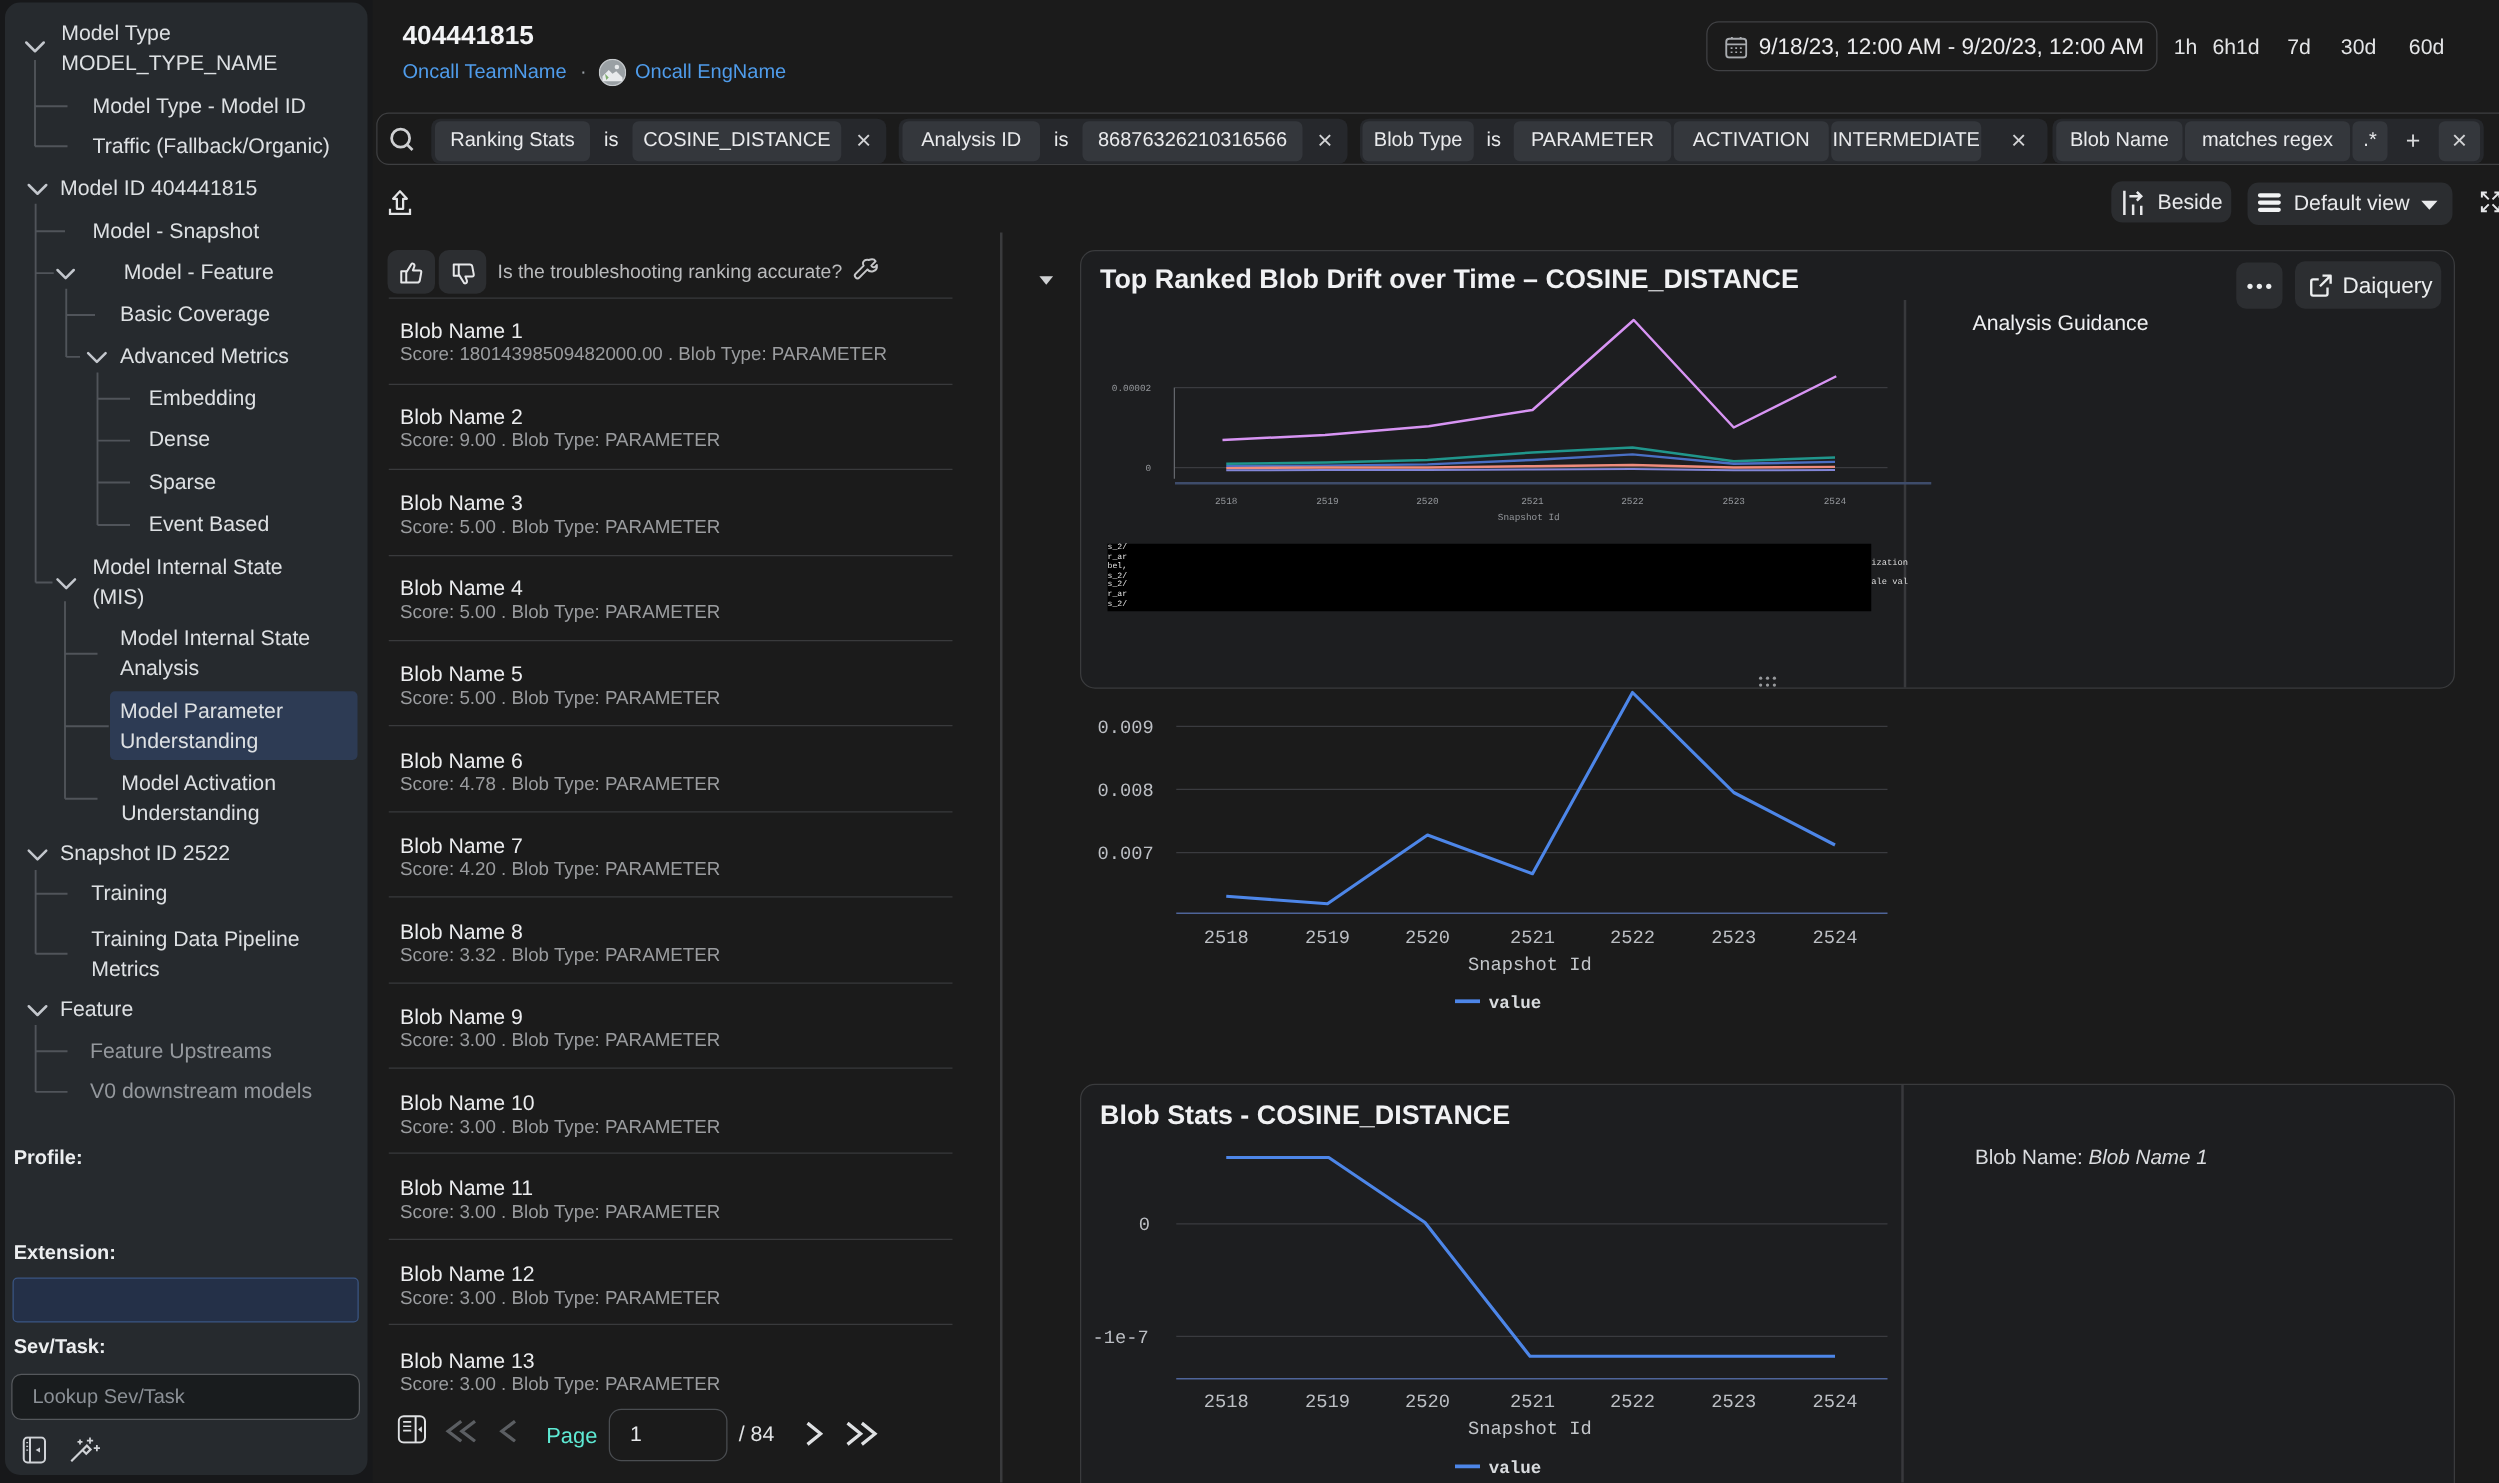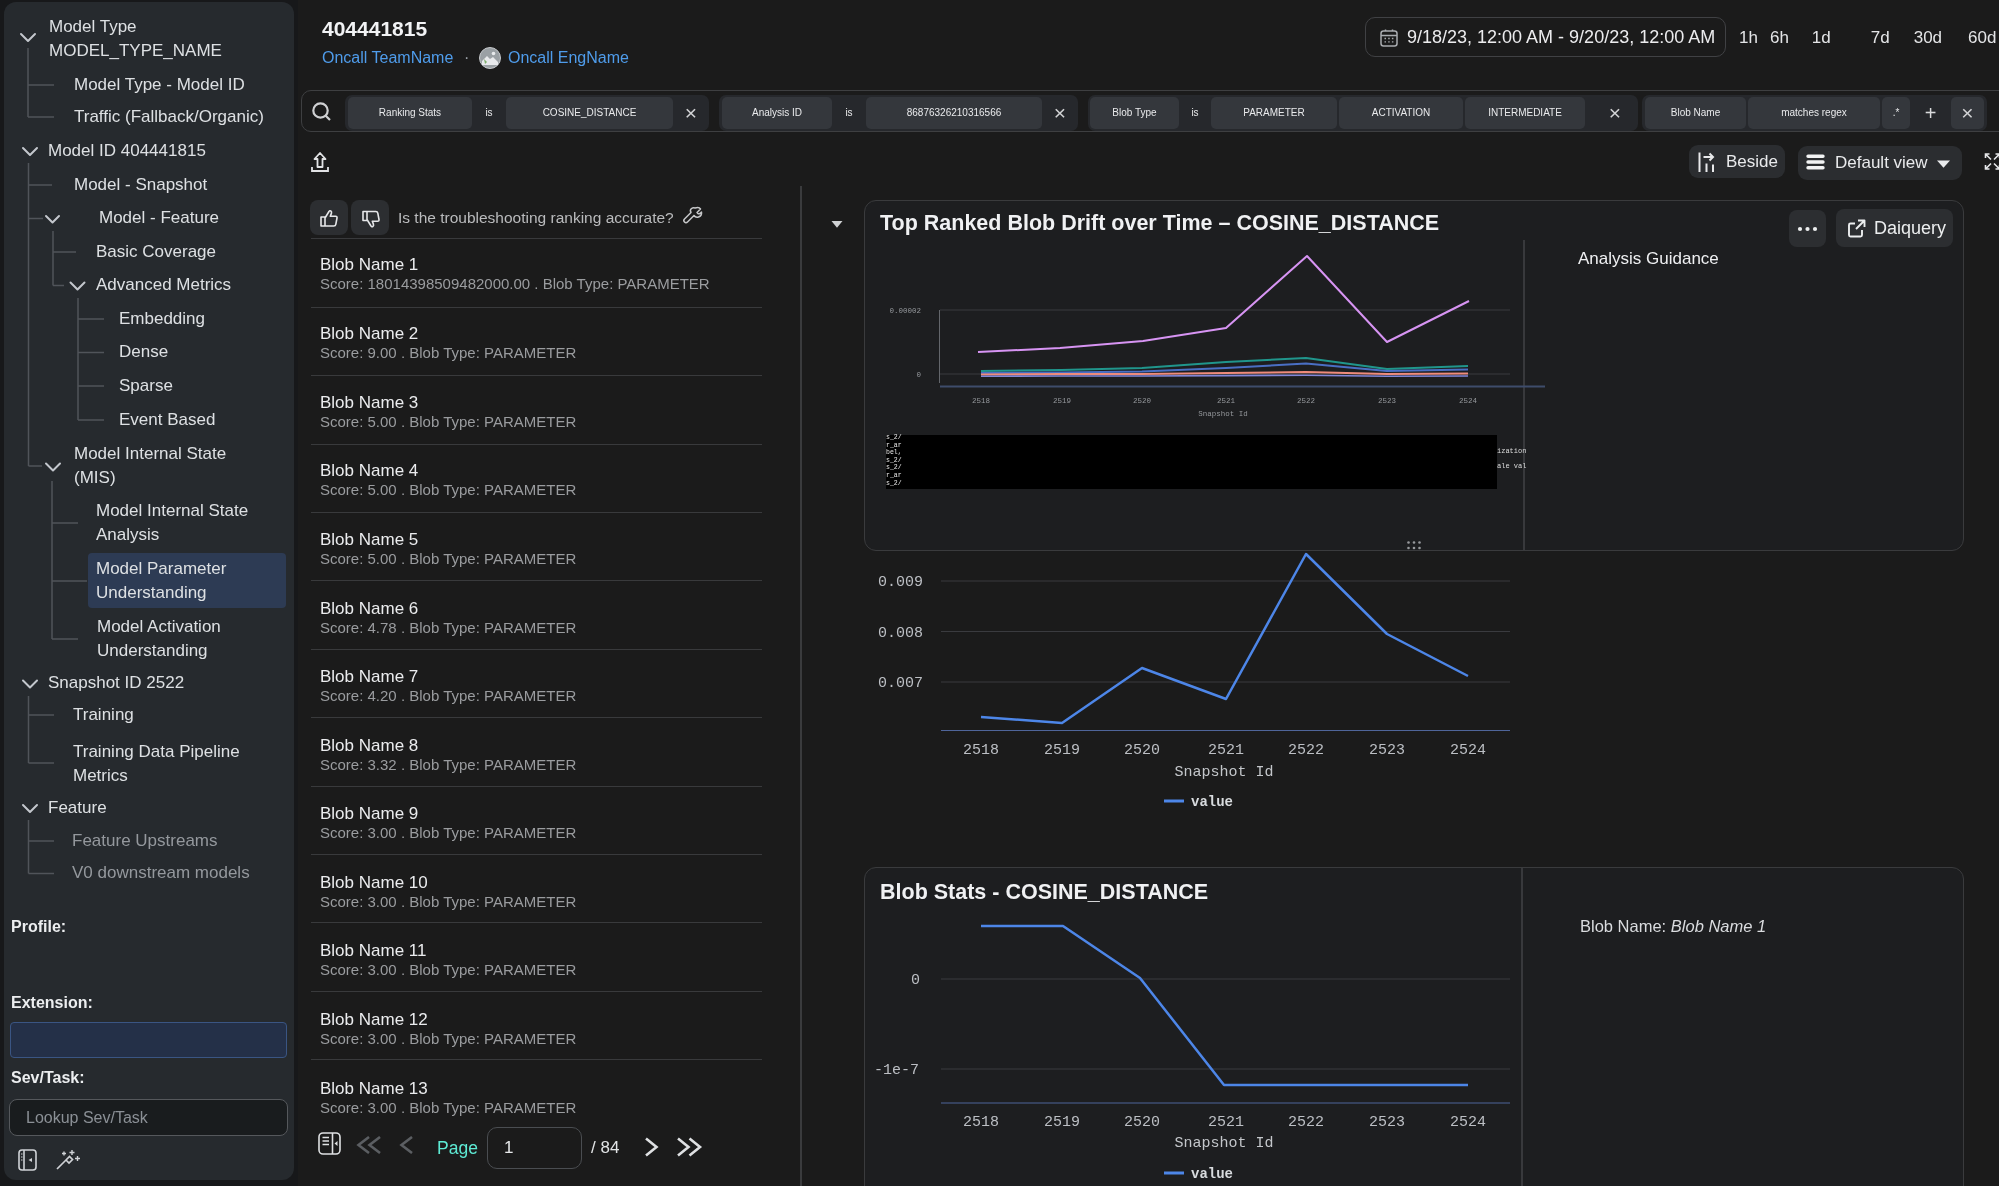"6h" span { margin-right: 23px -> none }
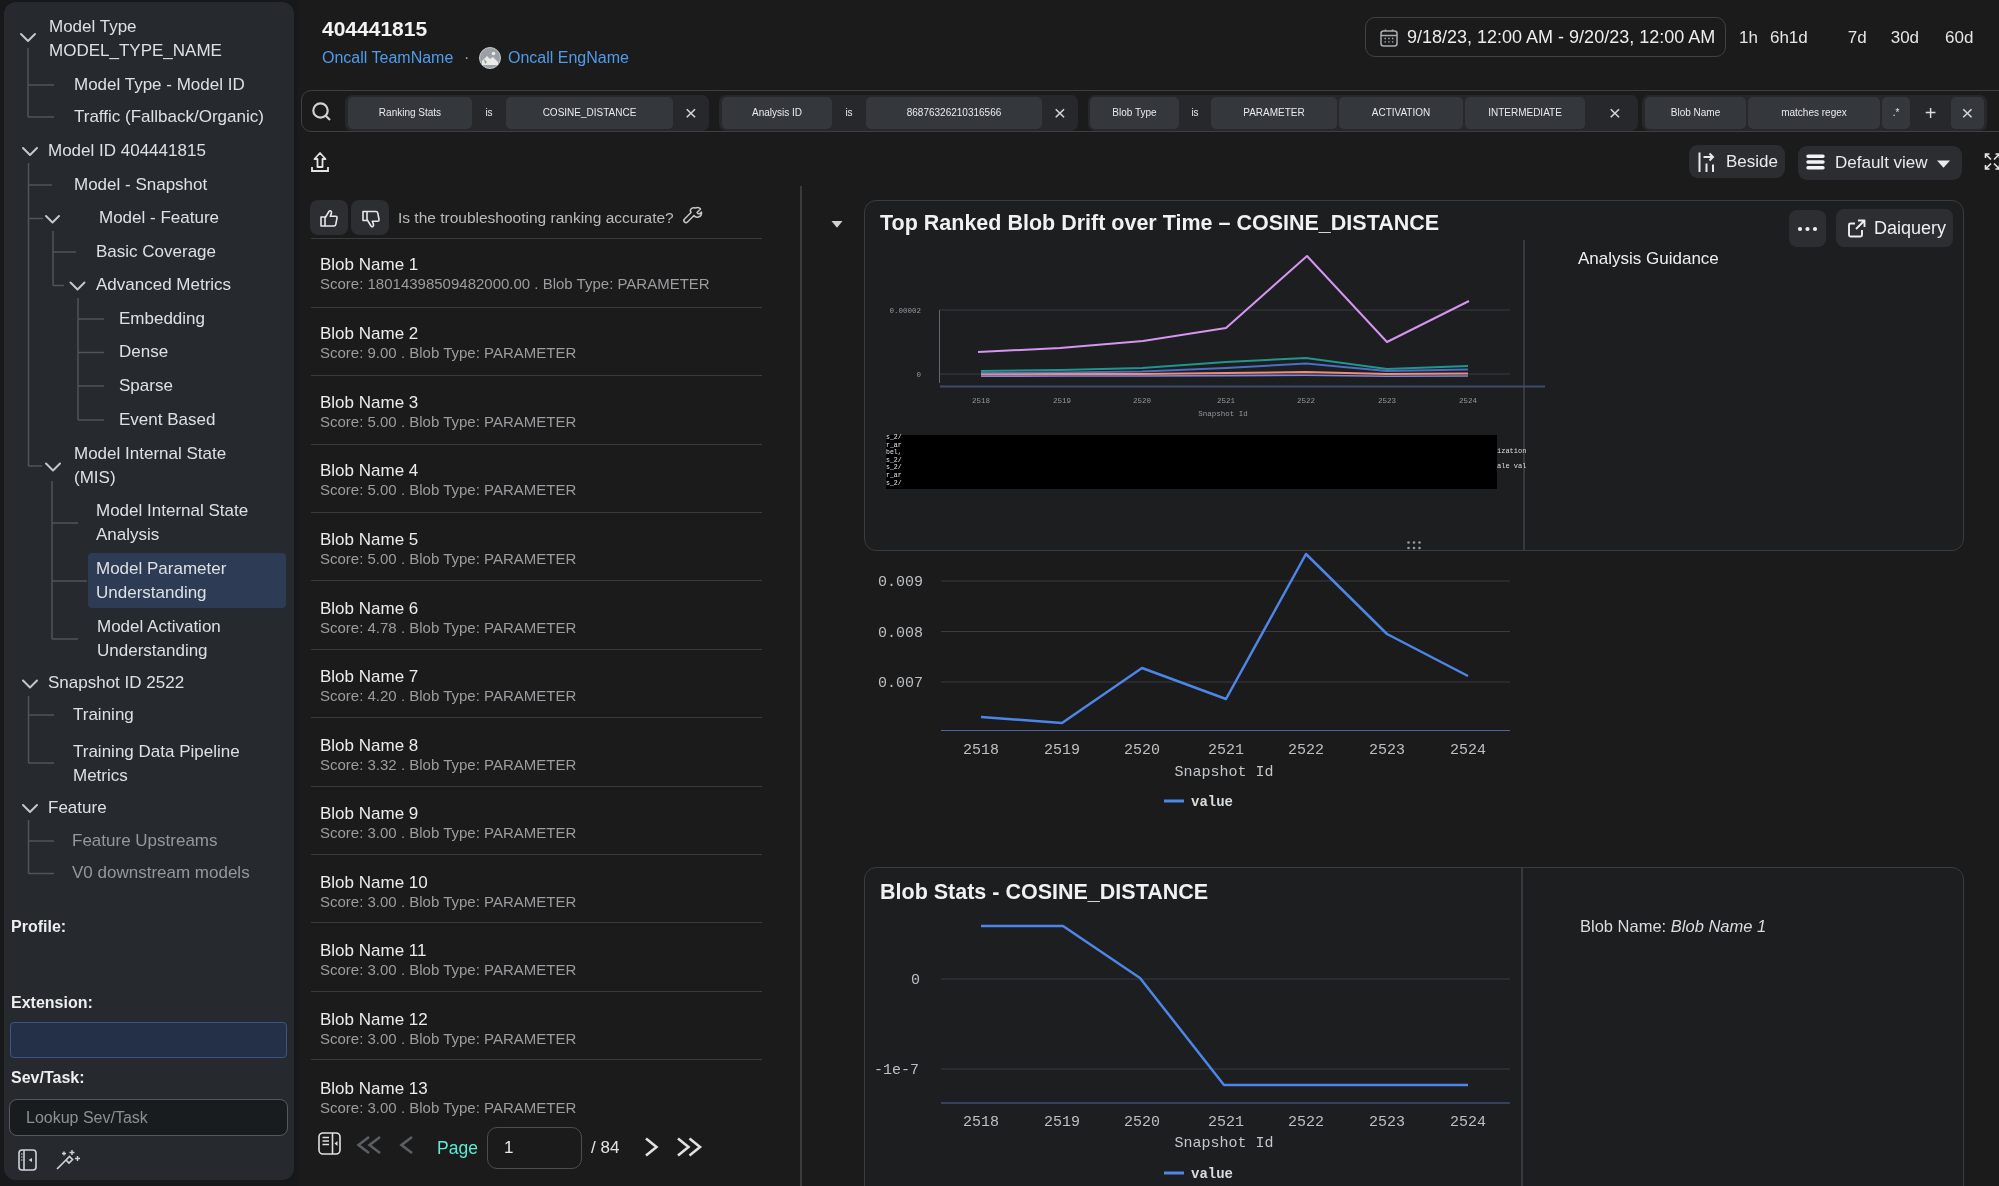"1d" span { margin-right: 40px -> 22px }
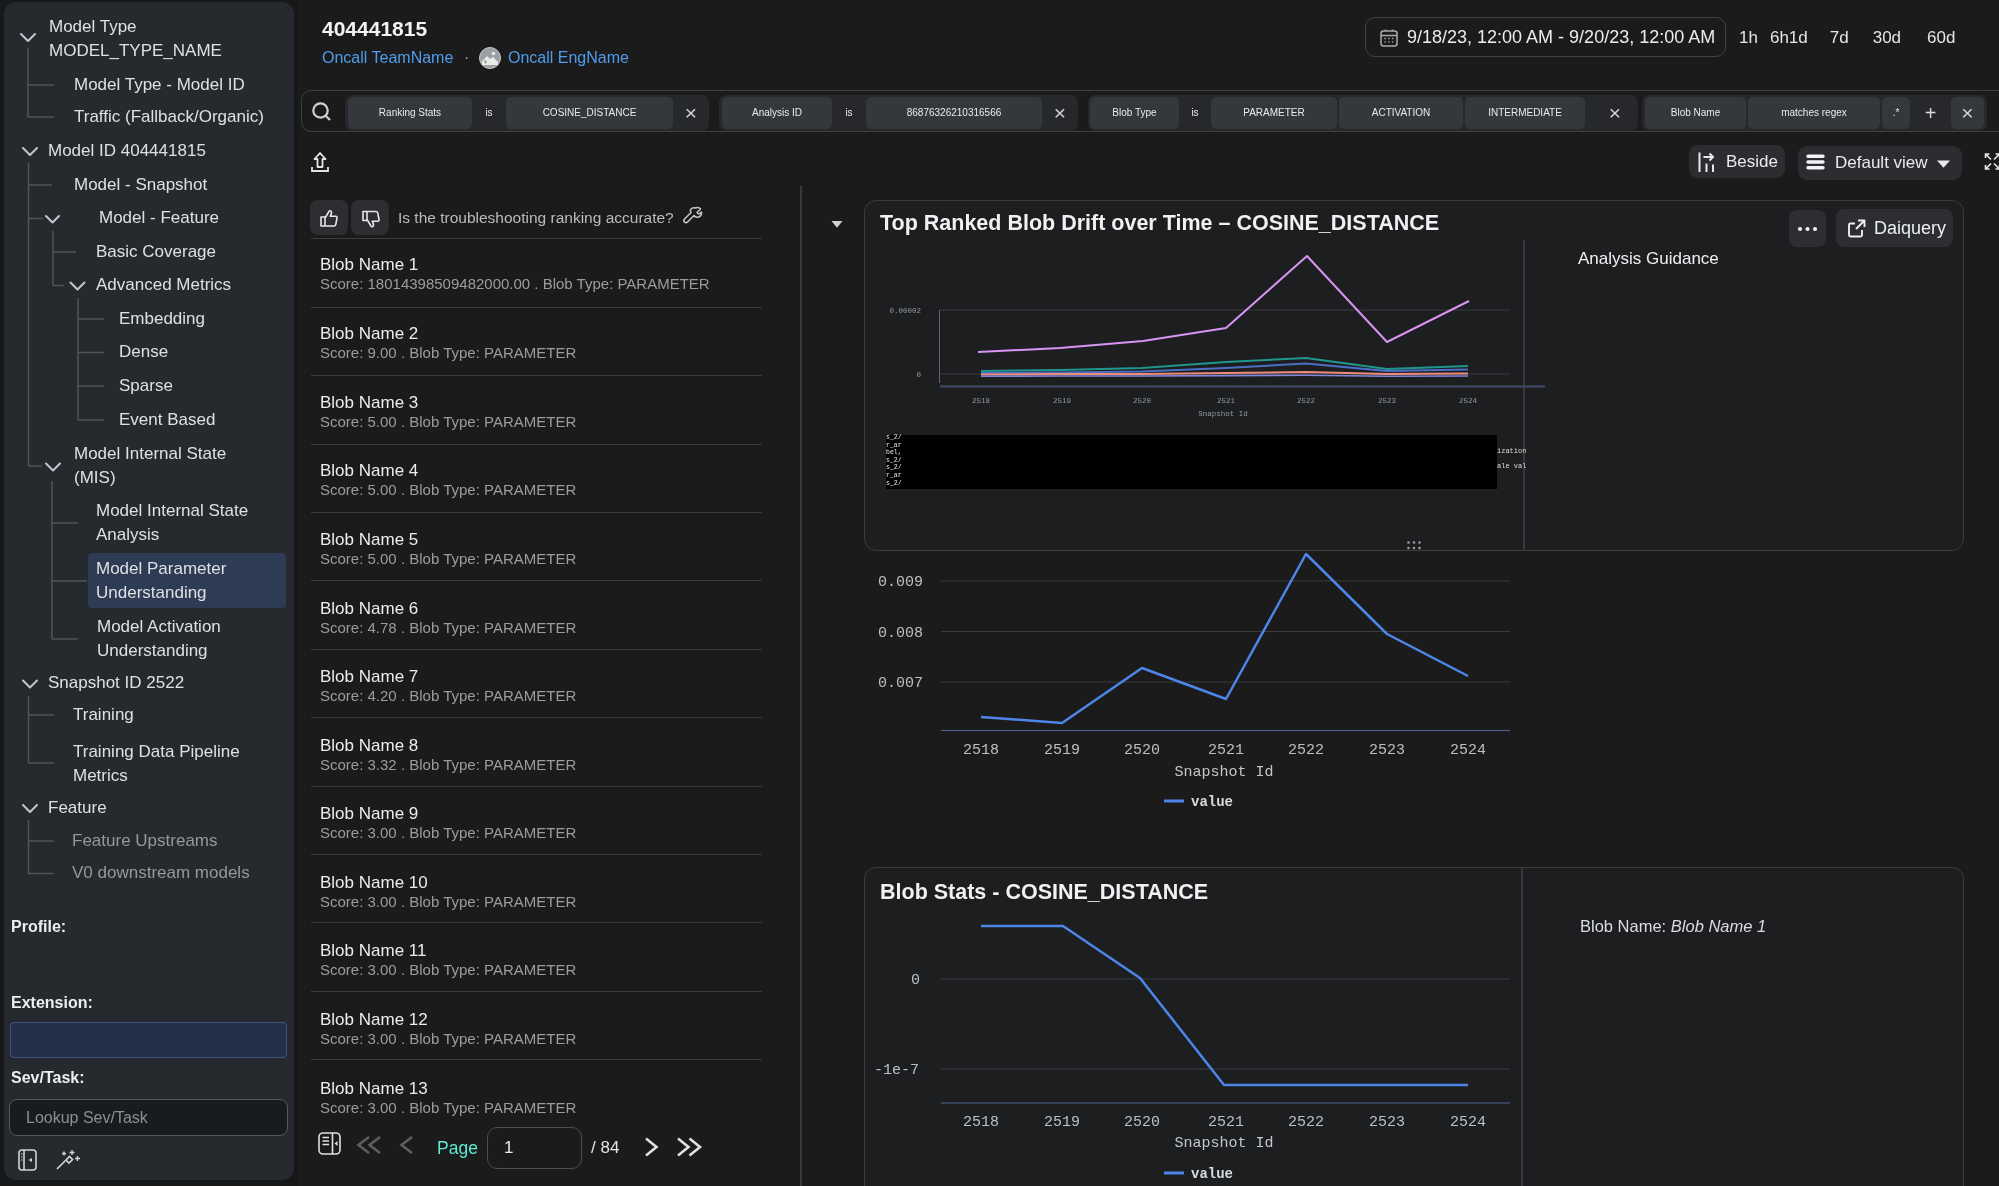"Ranking Stats" .chipseg { font-size: 10px -> 16px }
